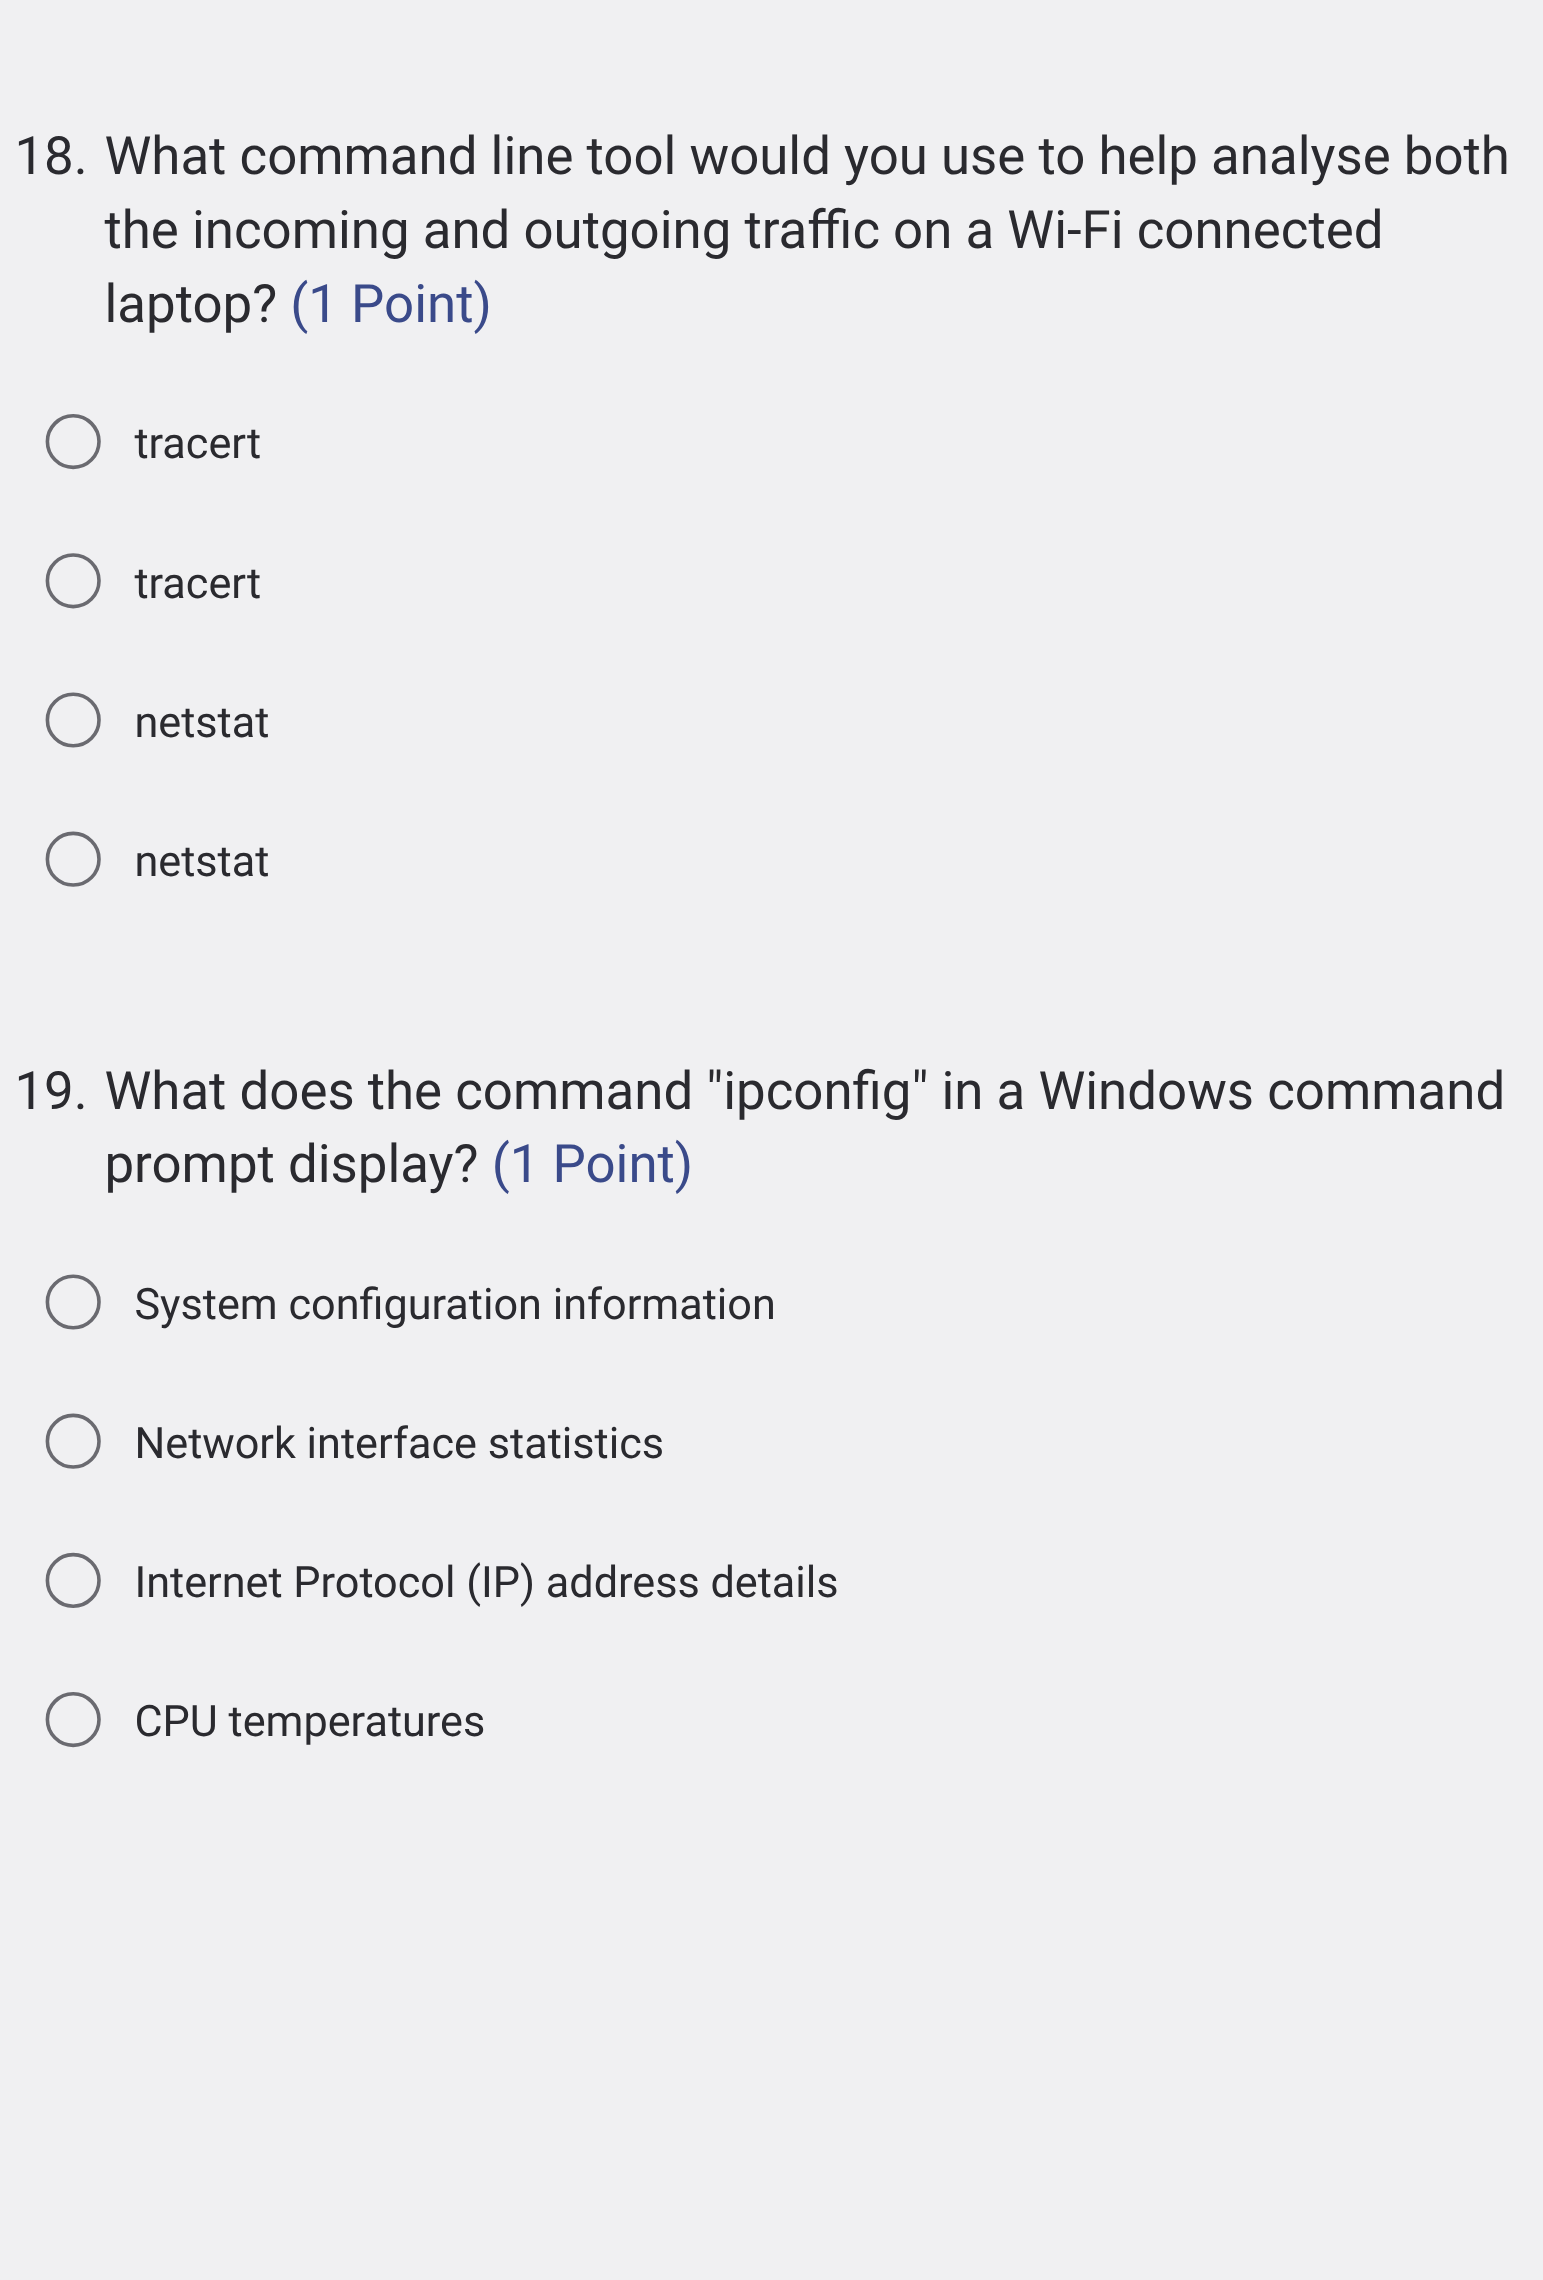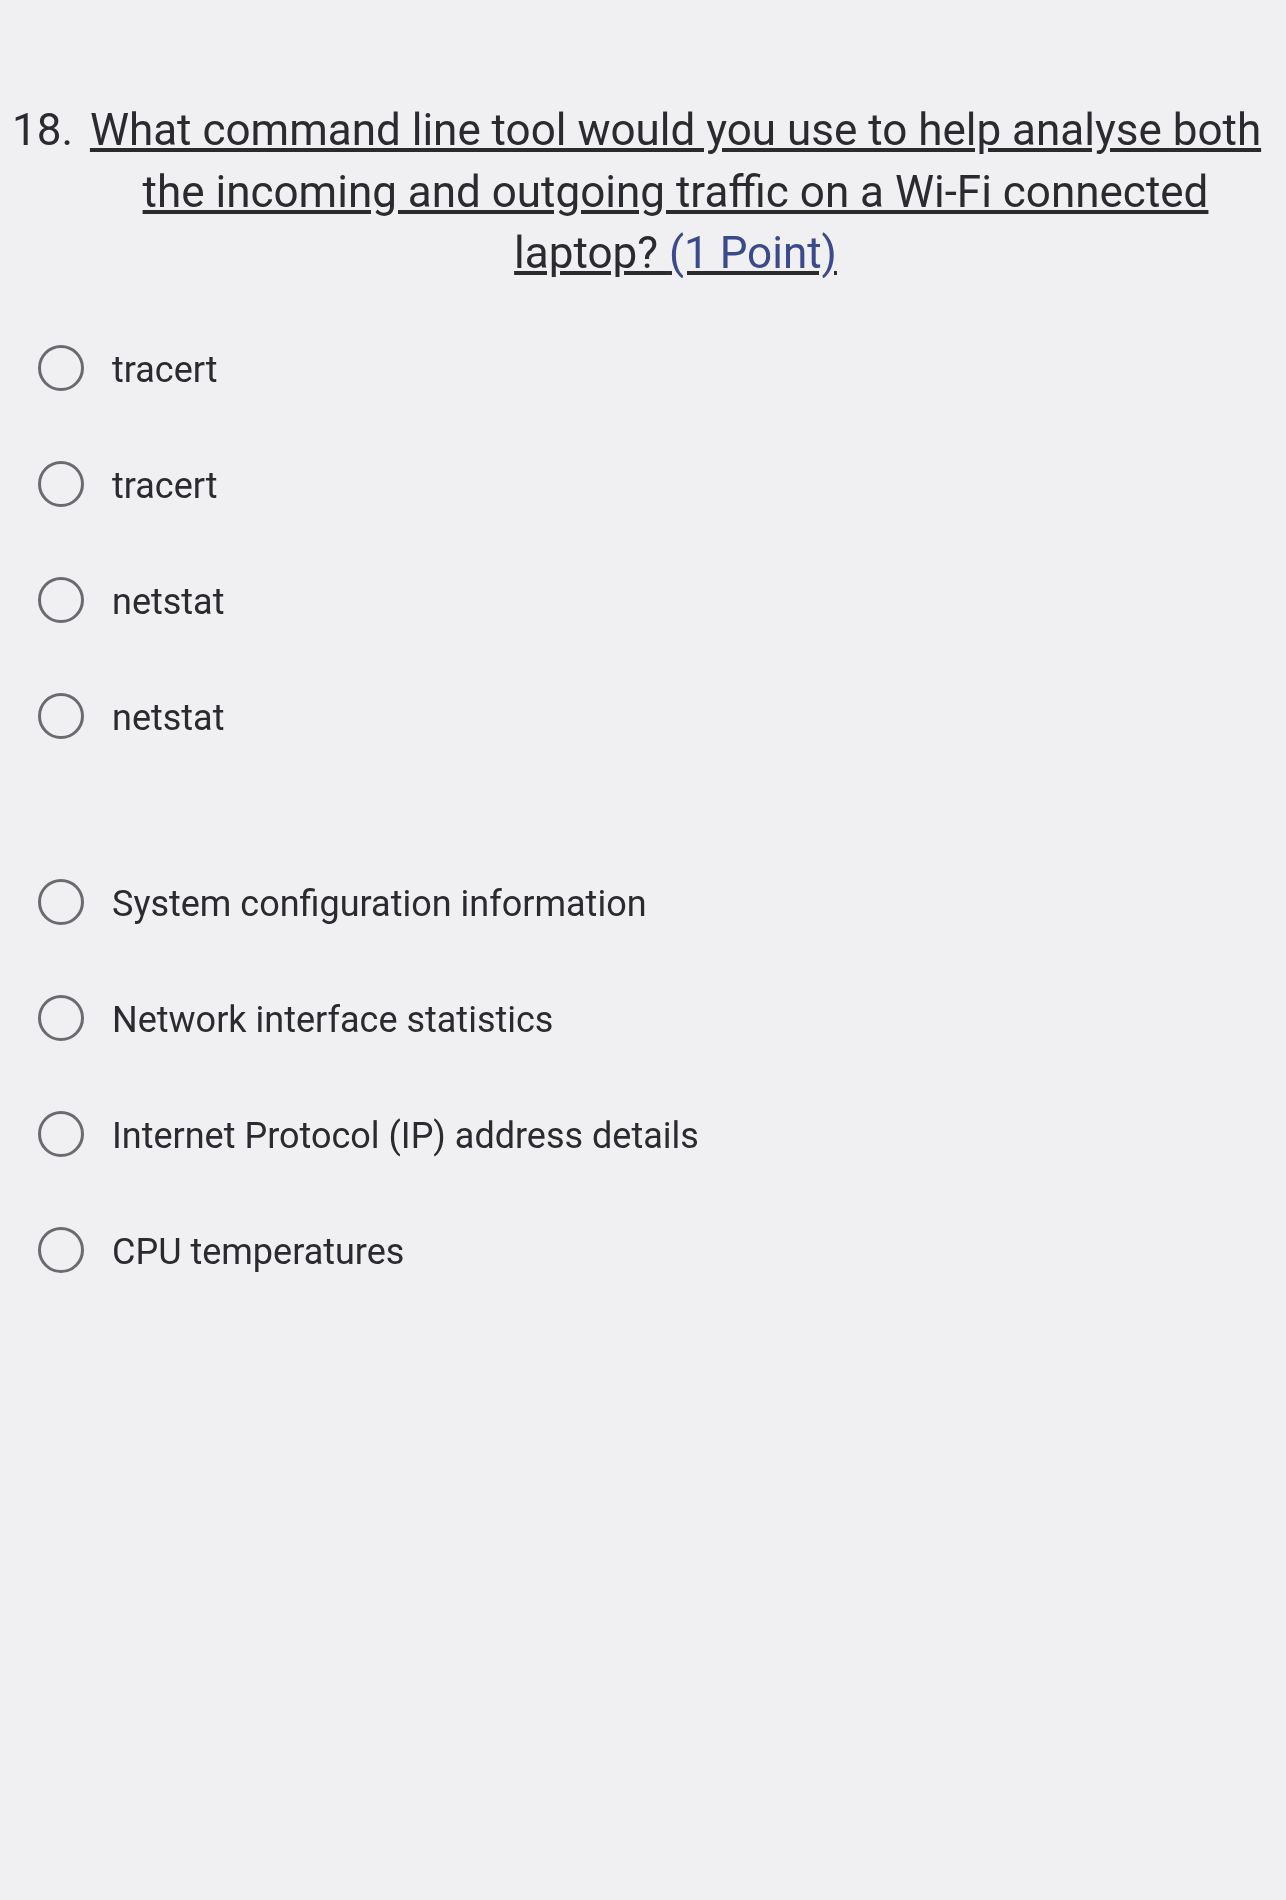"18." .question-header { text-align: center -> none }
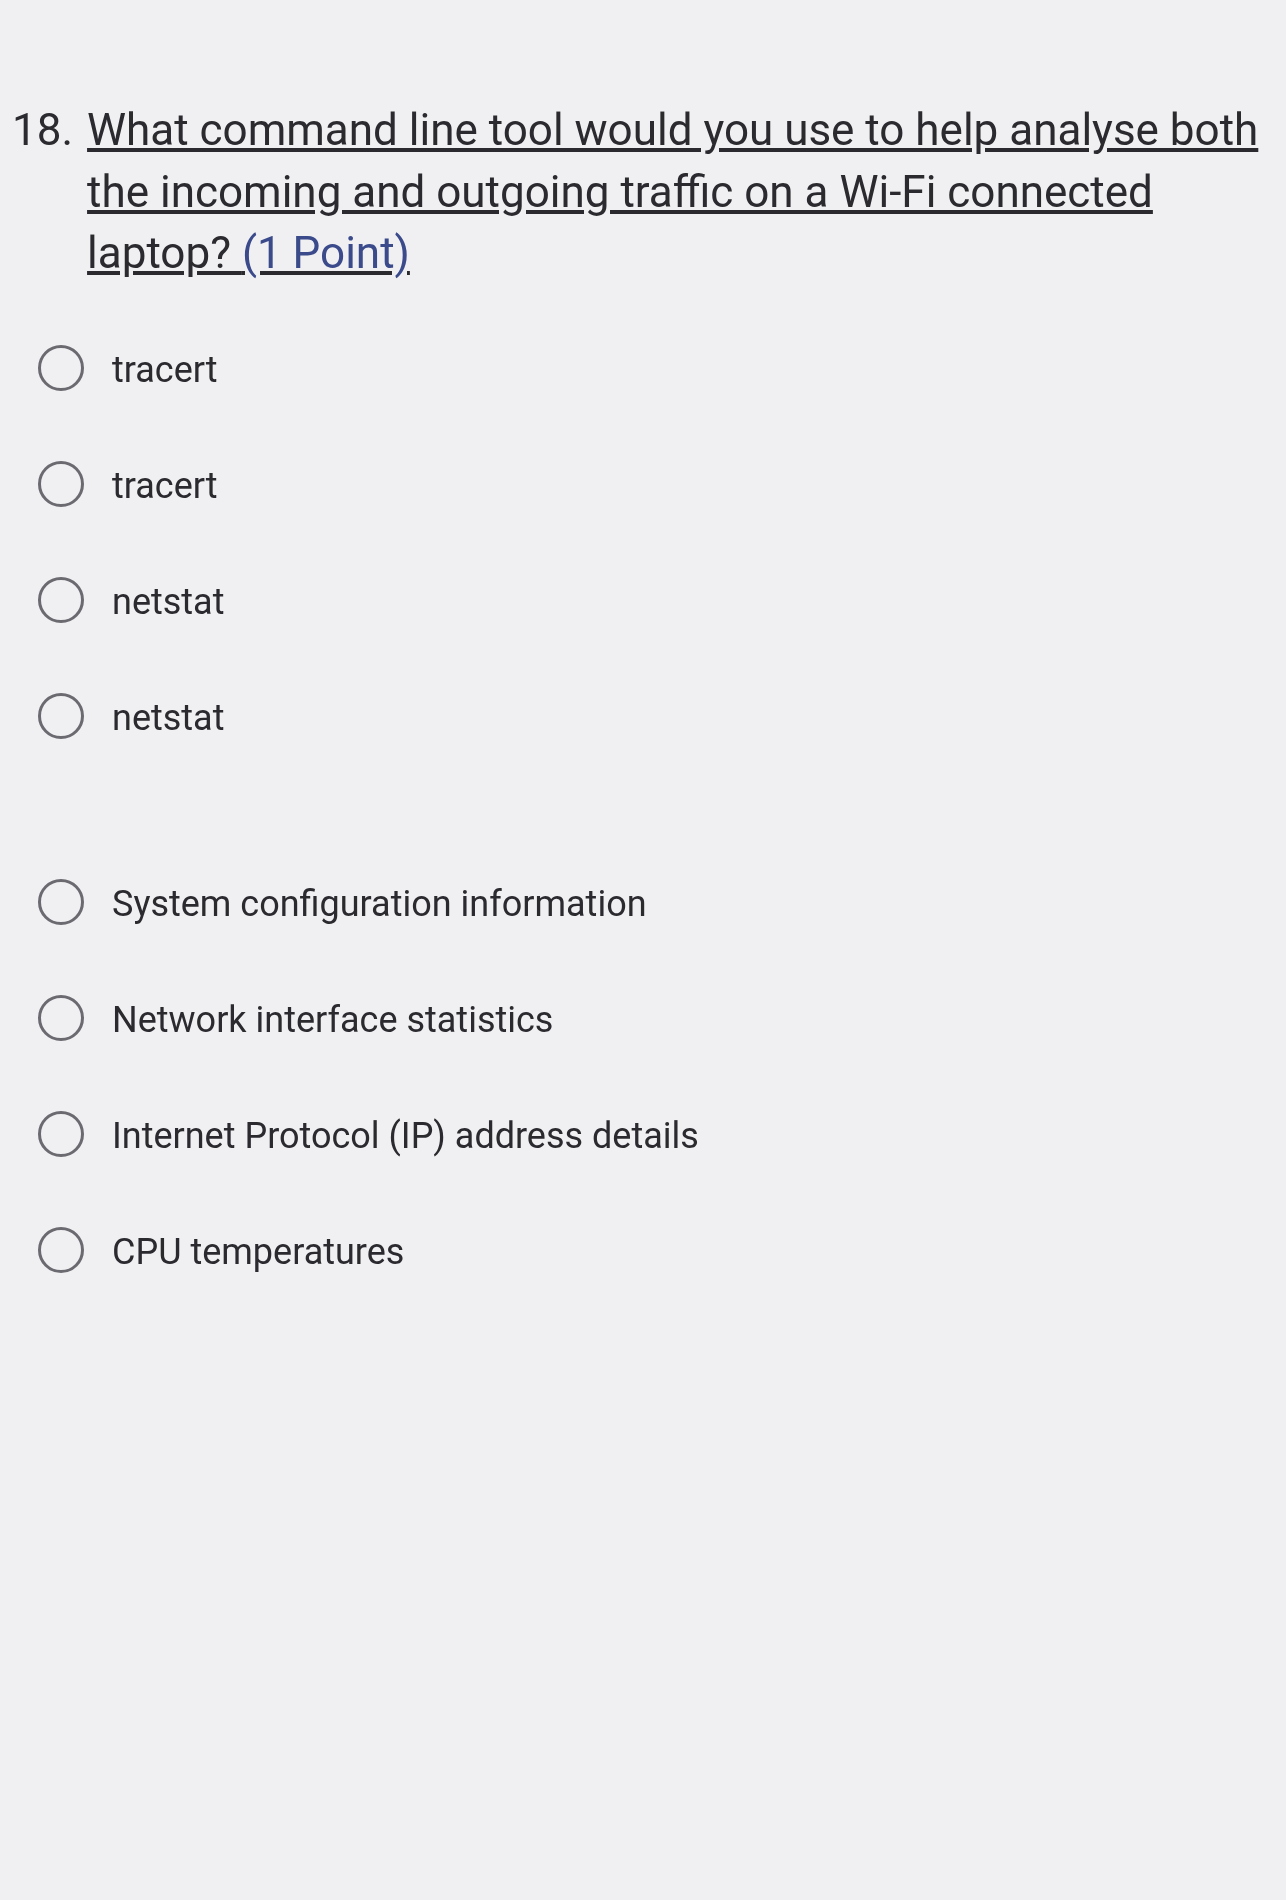"What command line tool would" .question-text { text-decoration: underline -> none }
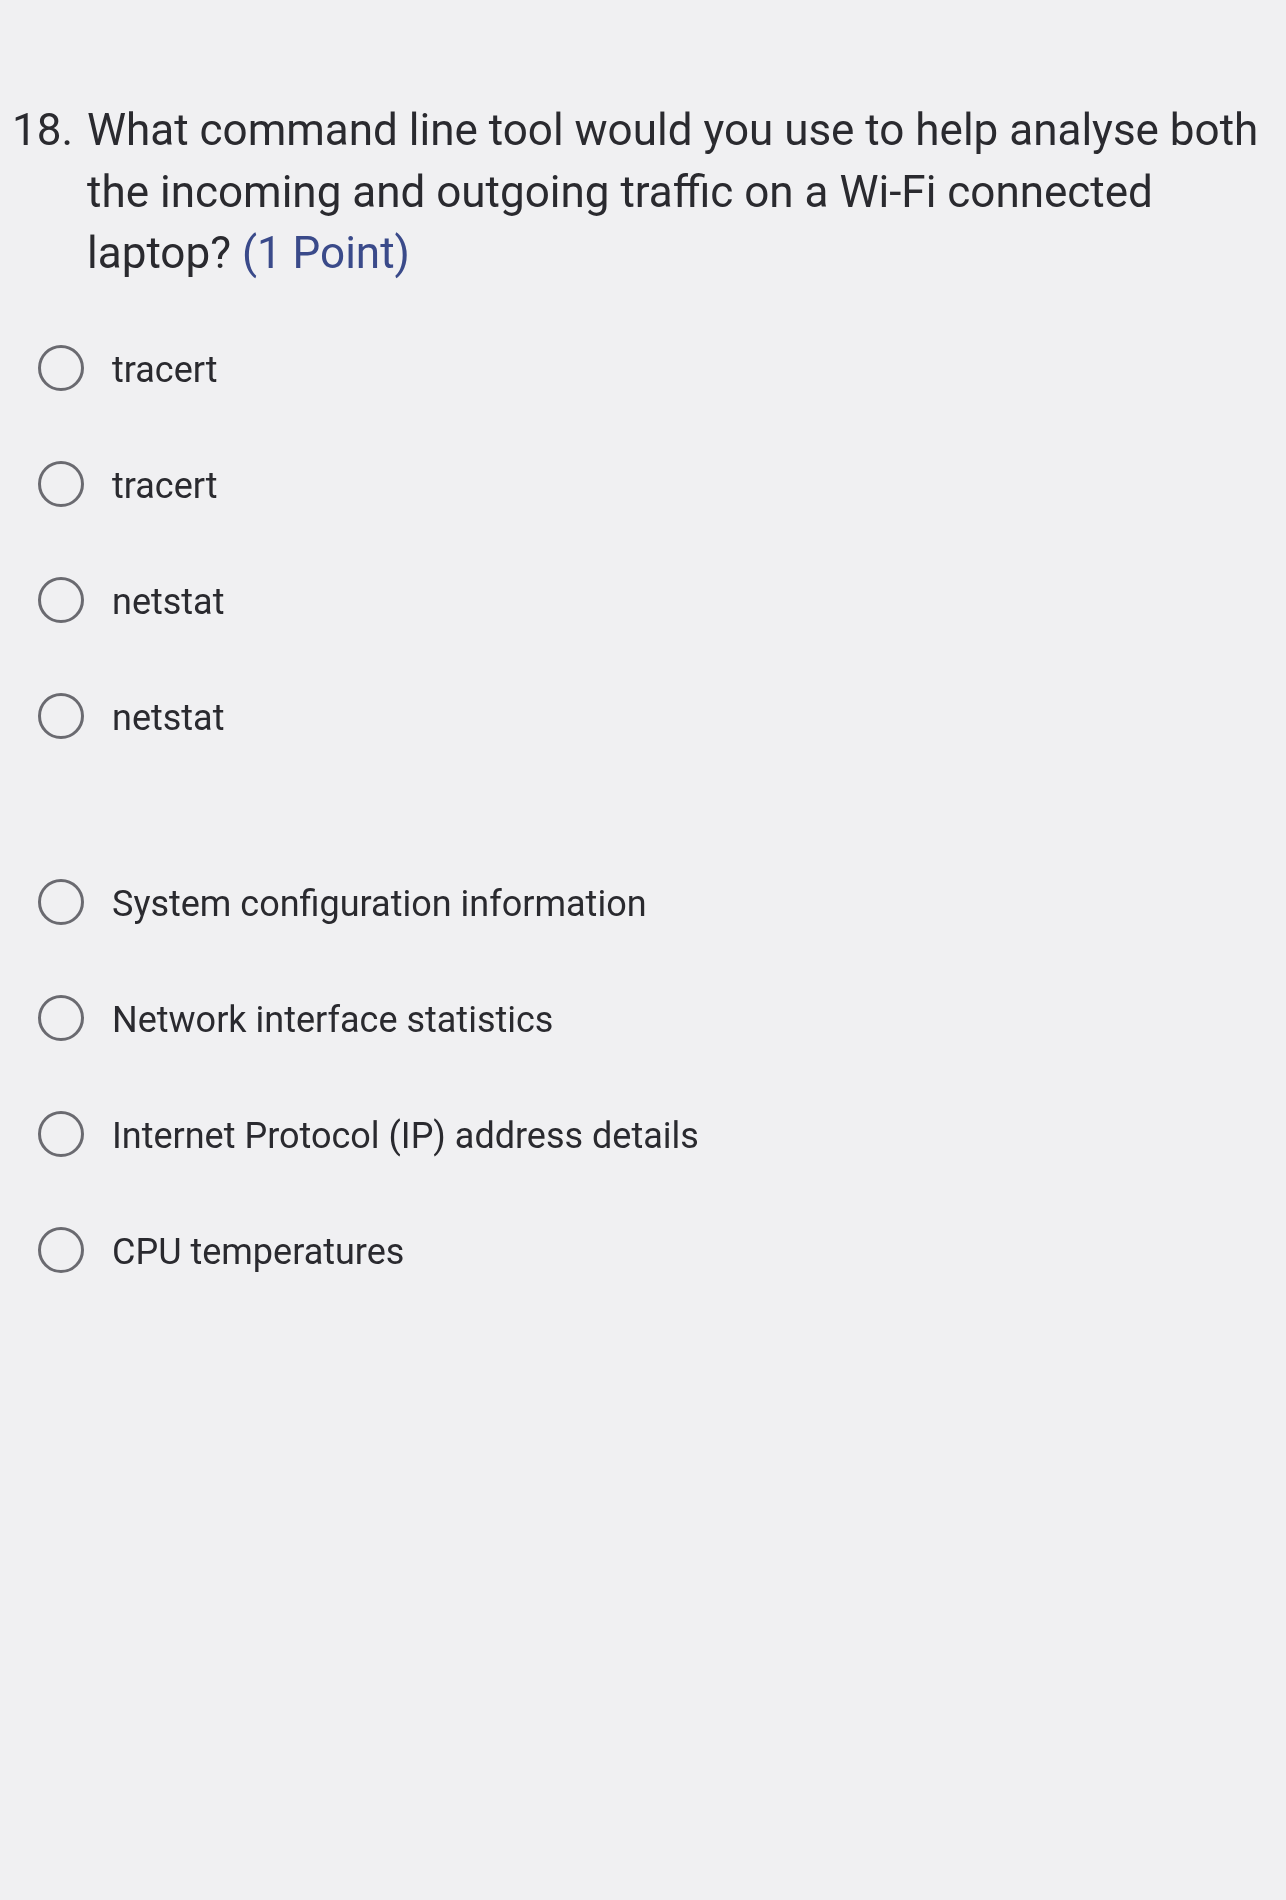"19." div.question-header { html: none -> <div> <div>19.</div> <div> <span>What does the command "ipconfig" in a Windows command prompt display? </span><span>(1 Point)</span> </div> </div> }
